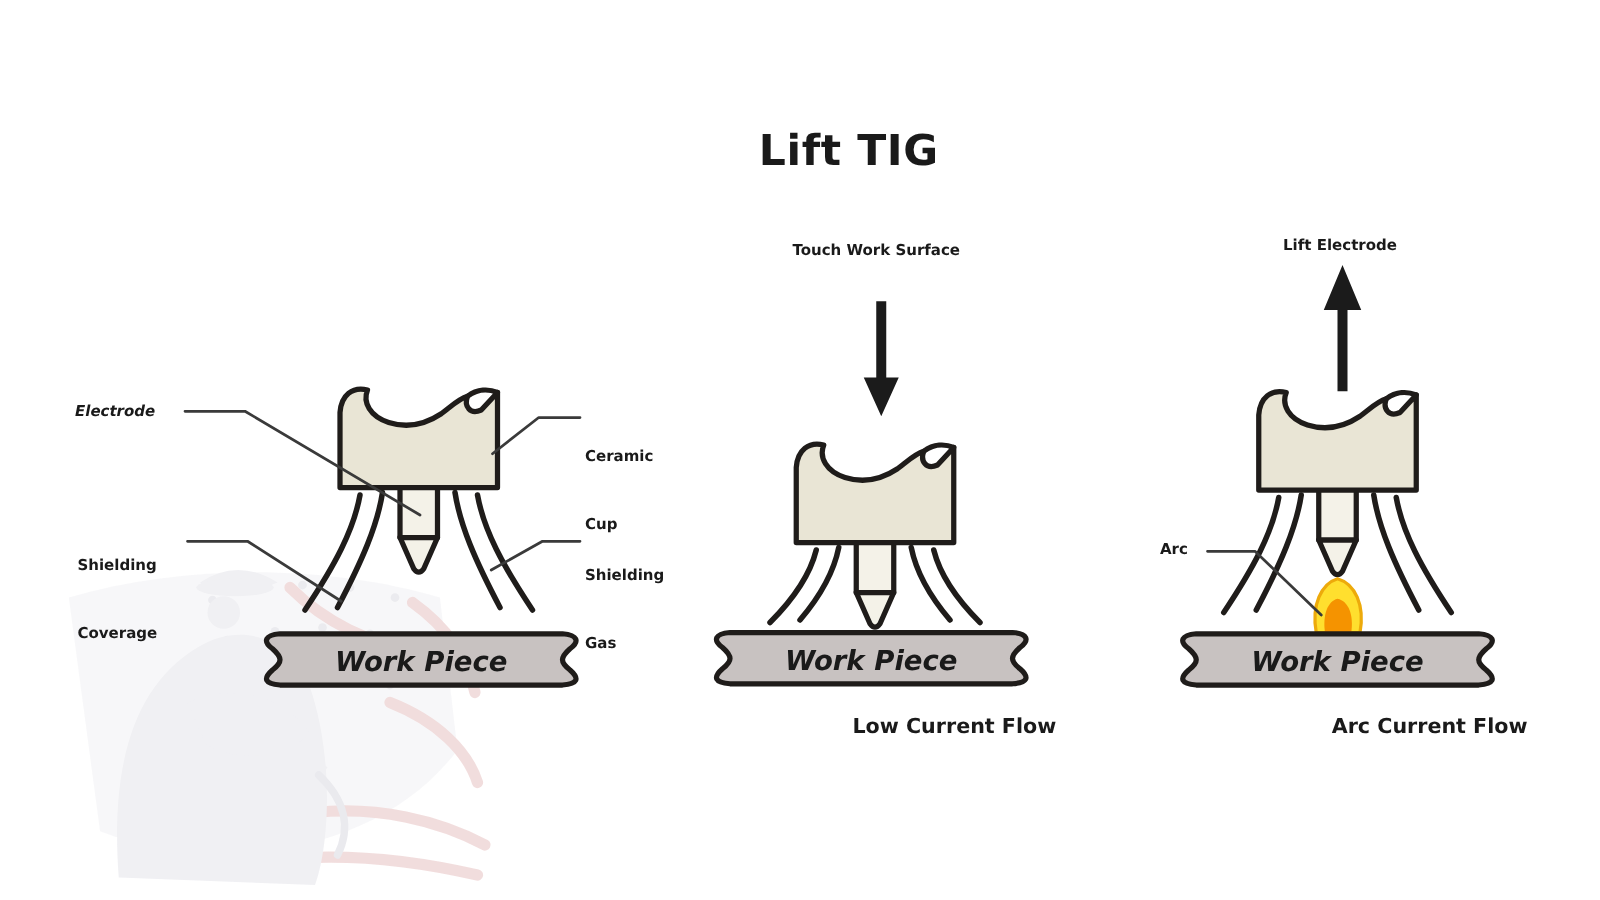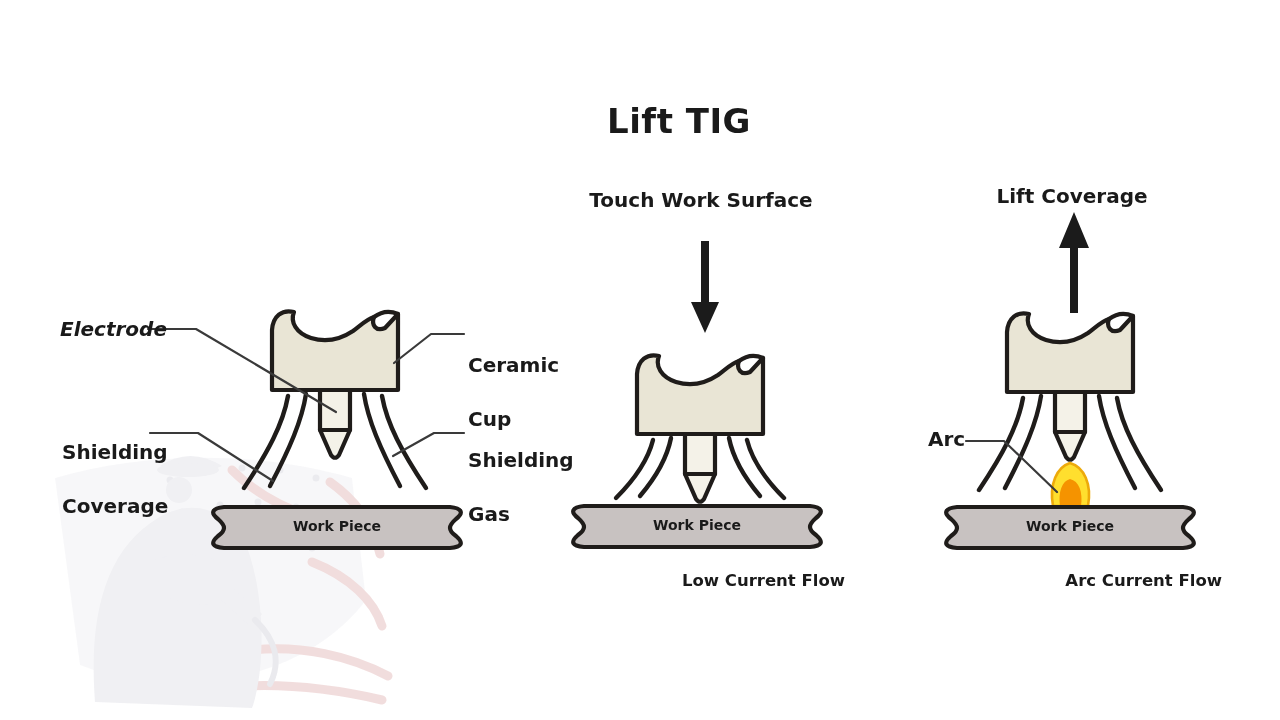"Touch Work Surface" .txt { font-size: 20px -> 12px }
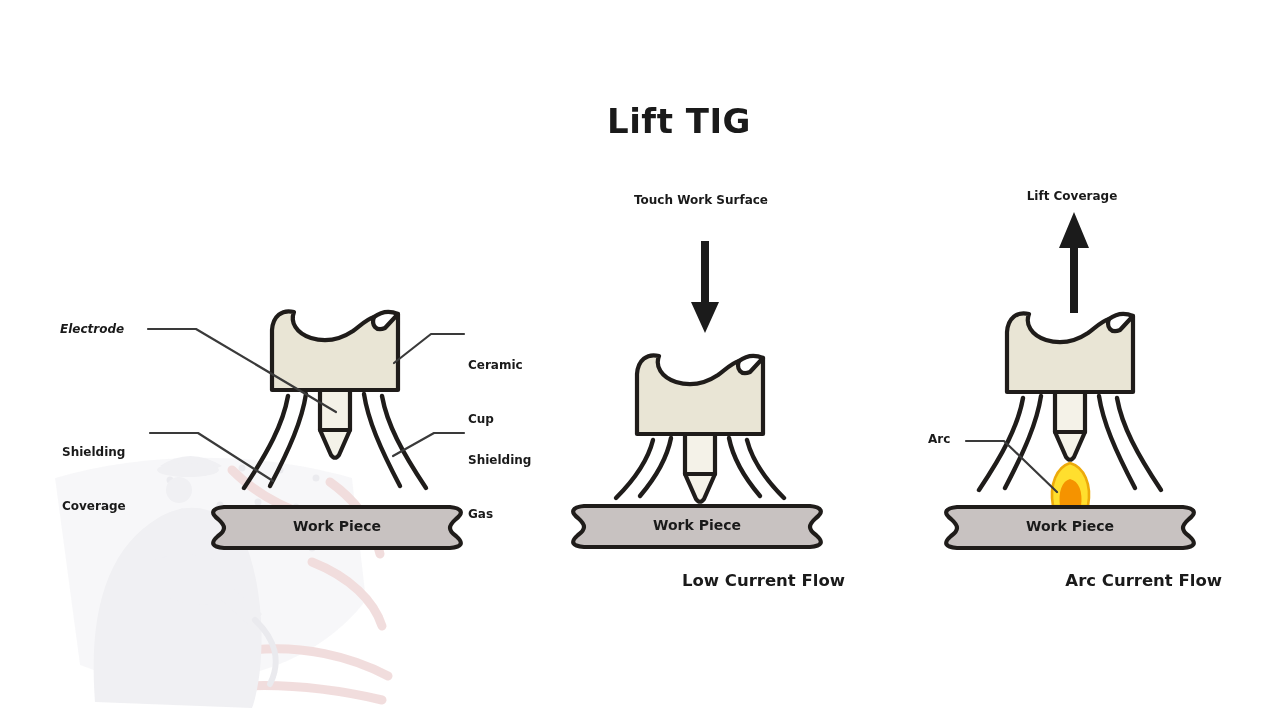"Lift Coverage" div.txt { text: Coverage -> Electrode }
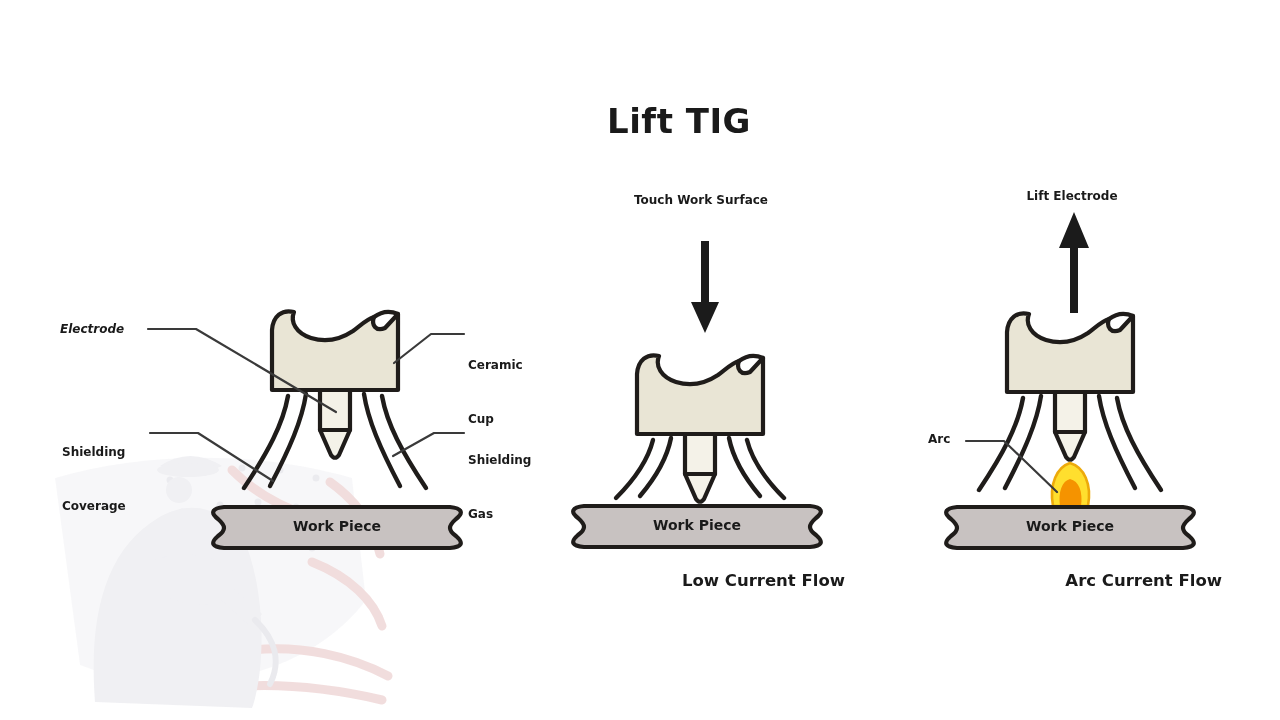"Work Piece" .wp-label { font-size: 14px -> 22px; font-style: none -> italic }
